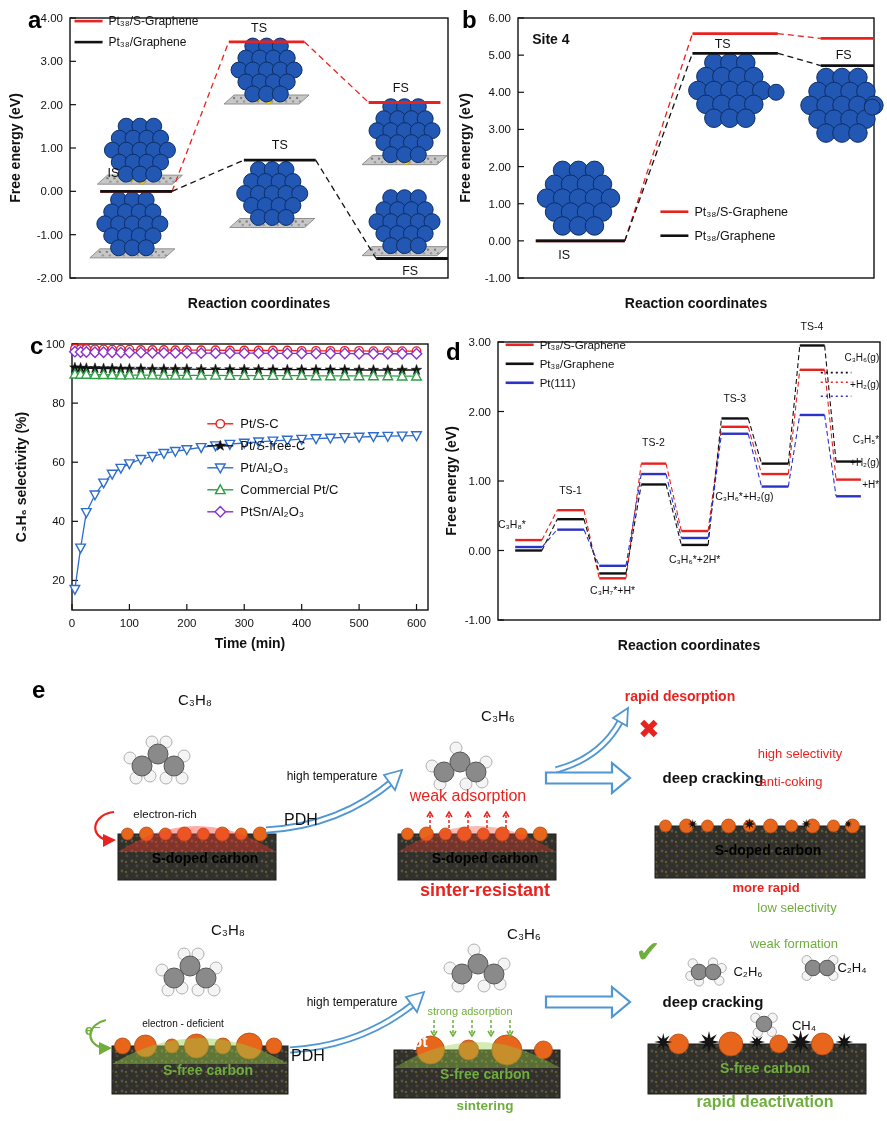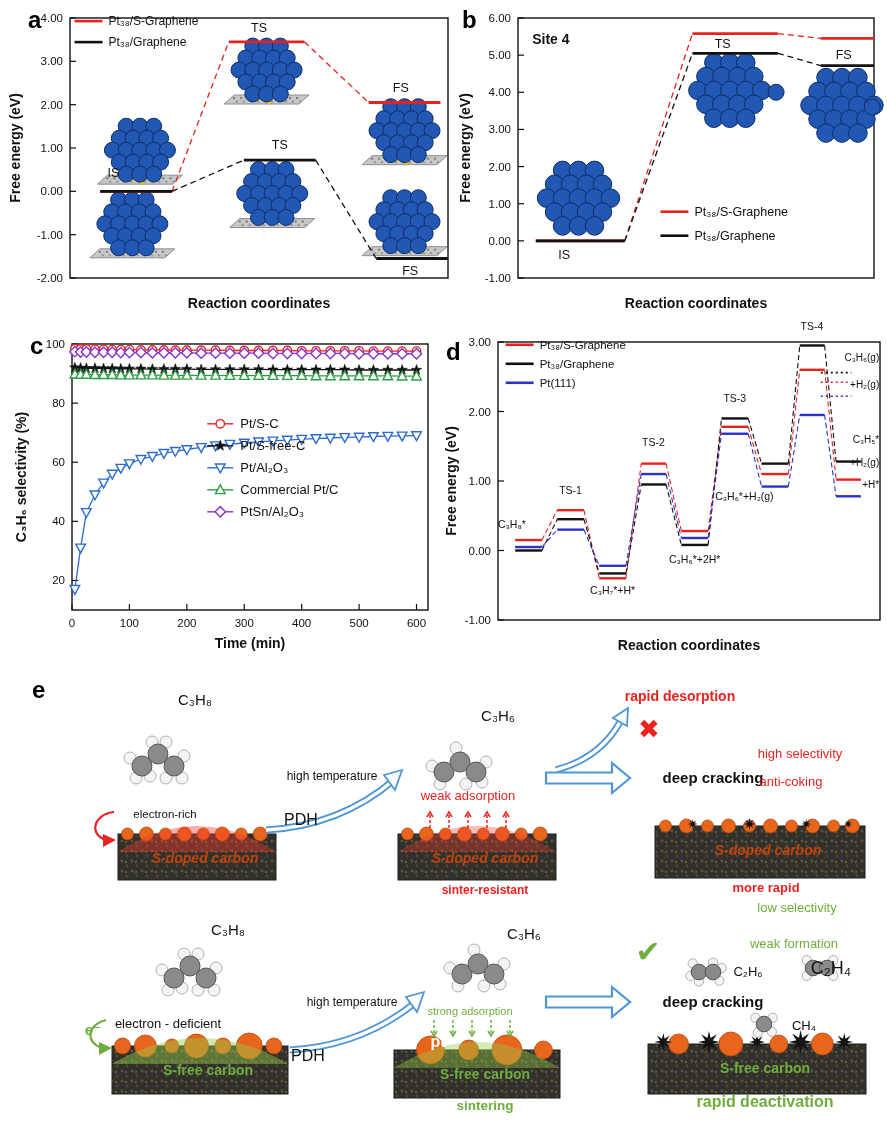"weak adsorption" span.e-label { font-size: 13px -> 16px }
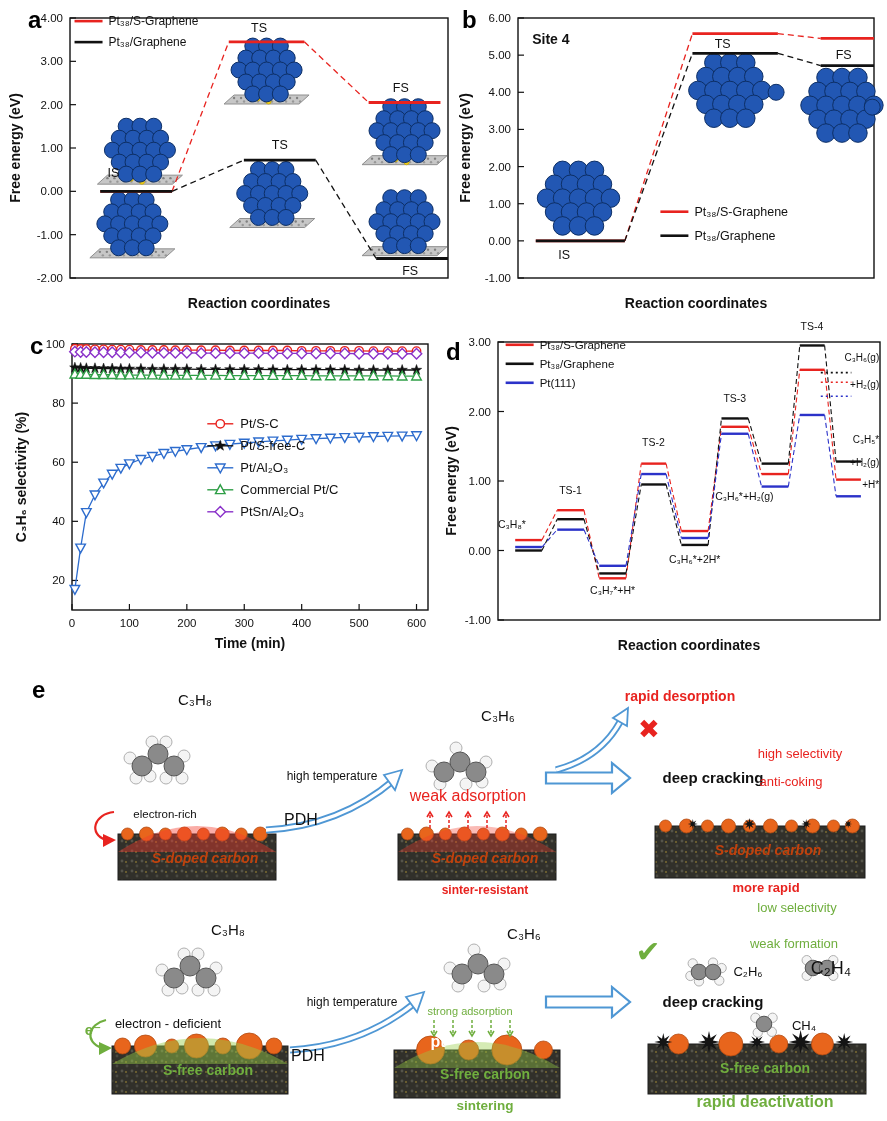"S-doped carbon" .orange { color: #c2410c -> #000000; font-style: italic -> none }
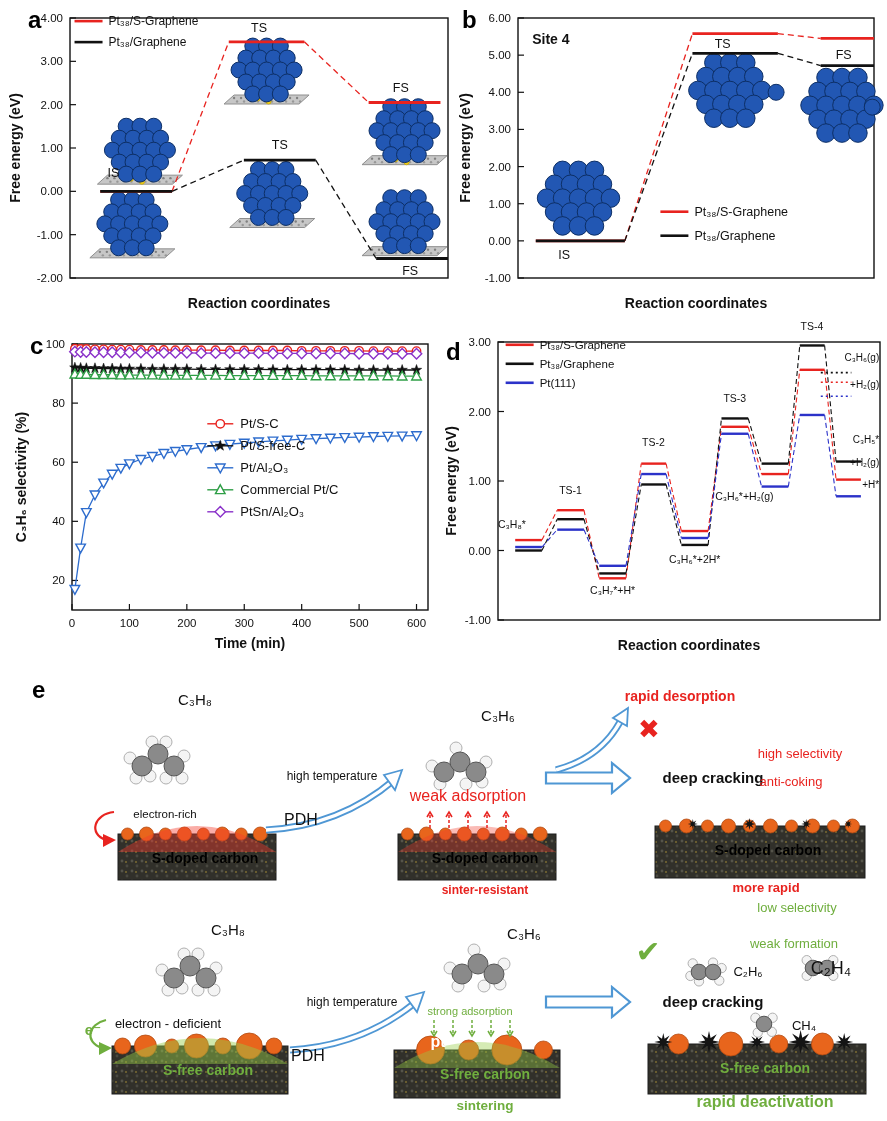"sinter-resistant" span.e-label { font-size: 12px -> 18px }
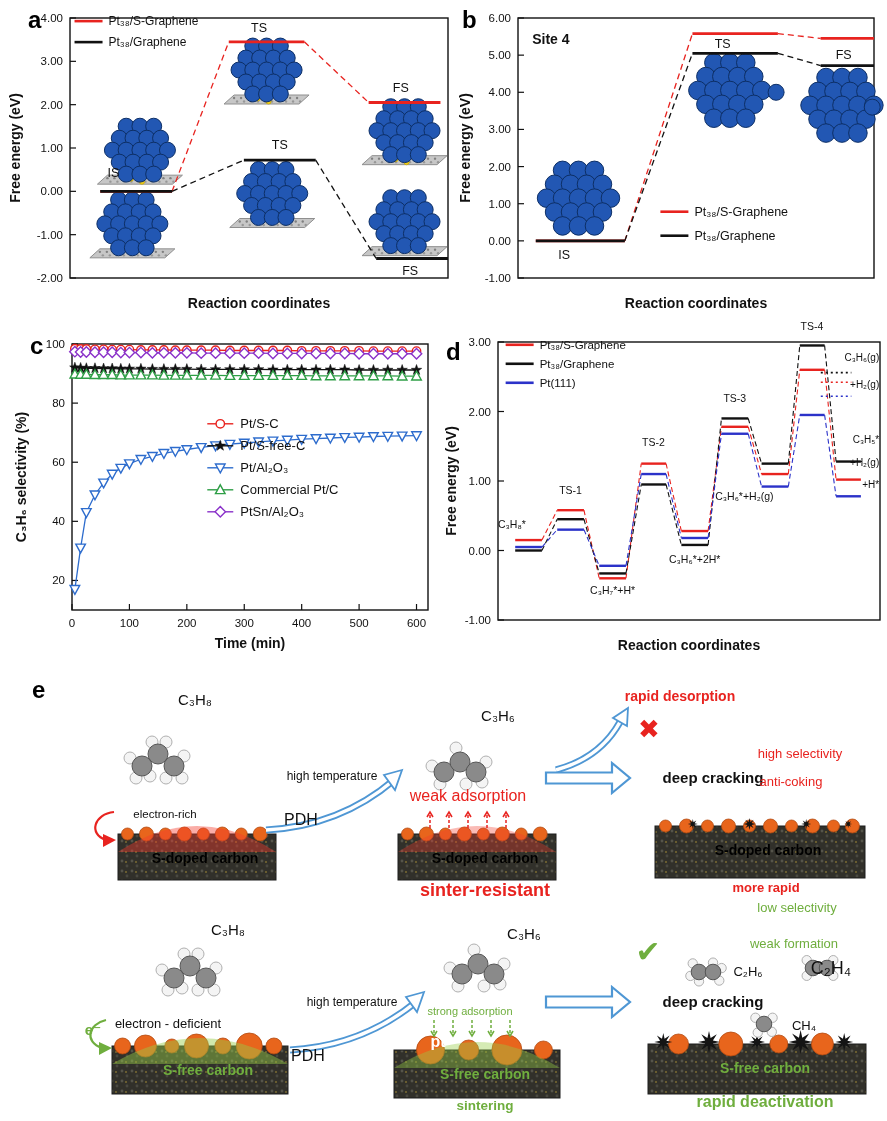"C₂H₄" span.e-label { font-size: 18px -> 13px; left: 831px -> 852px }
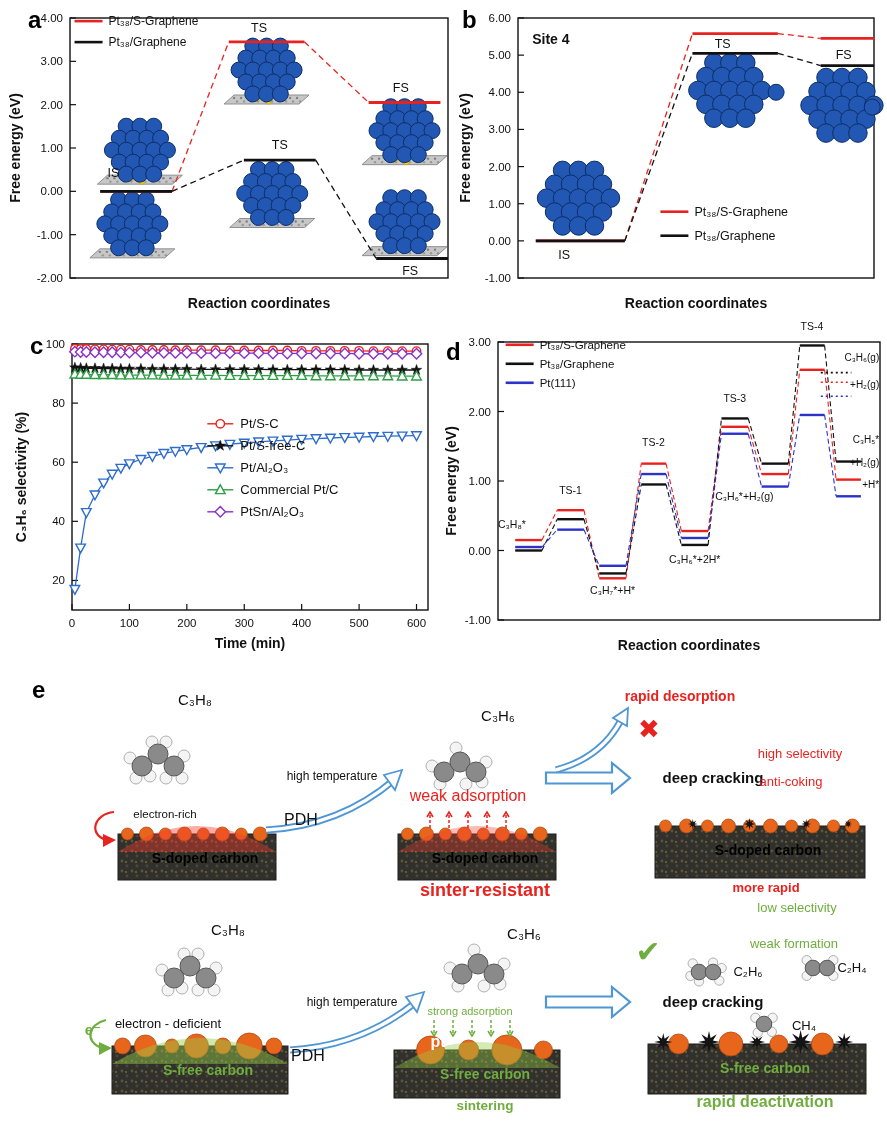"electron - deficient" span.e-label { font-size: 13px -> 10px; left: 168px -> 183px }
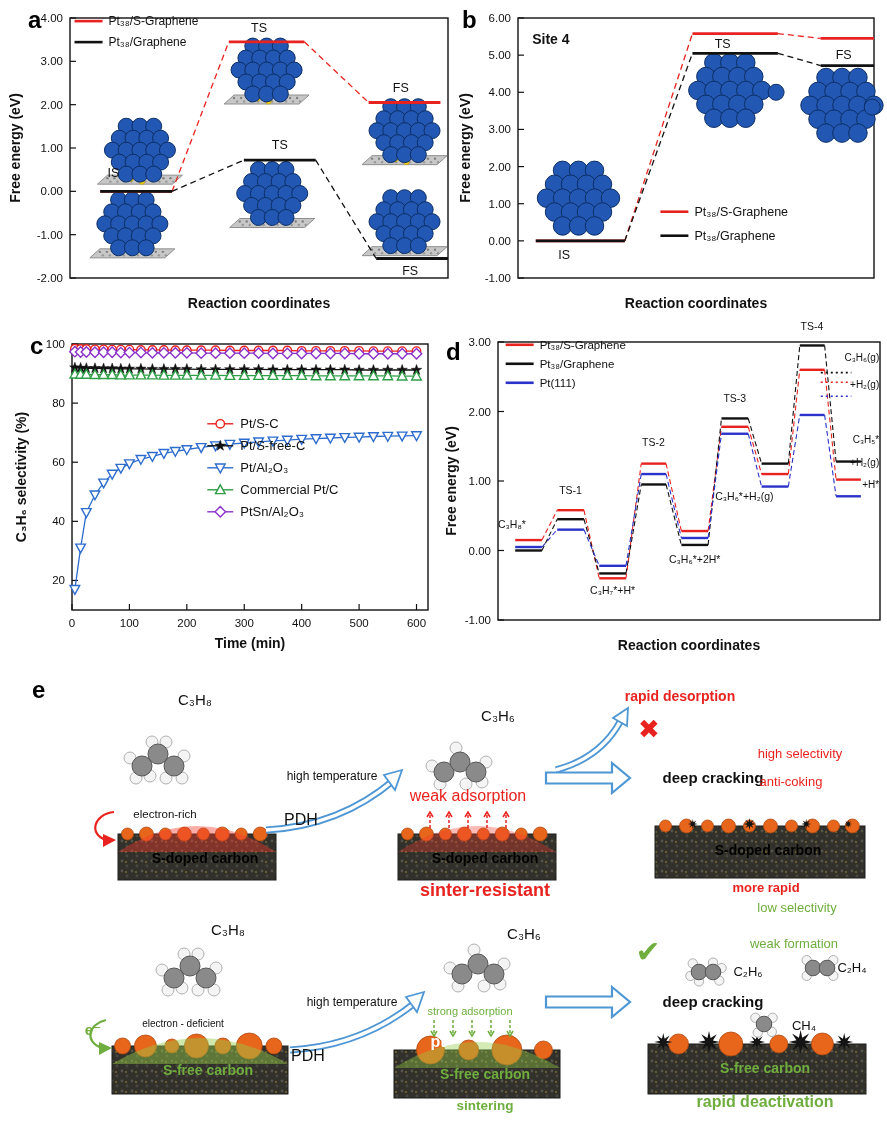"pt" span.e-label { left: 430px -> 412px }
